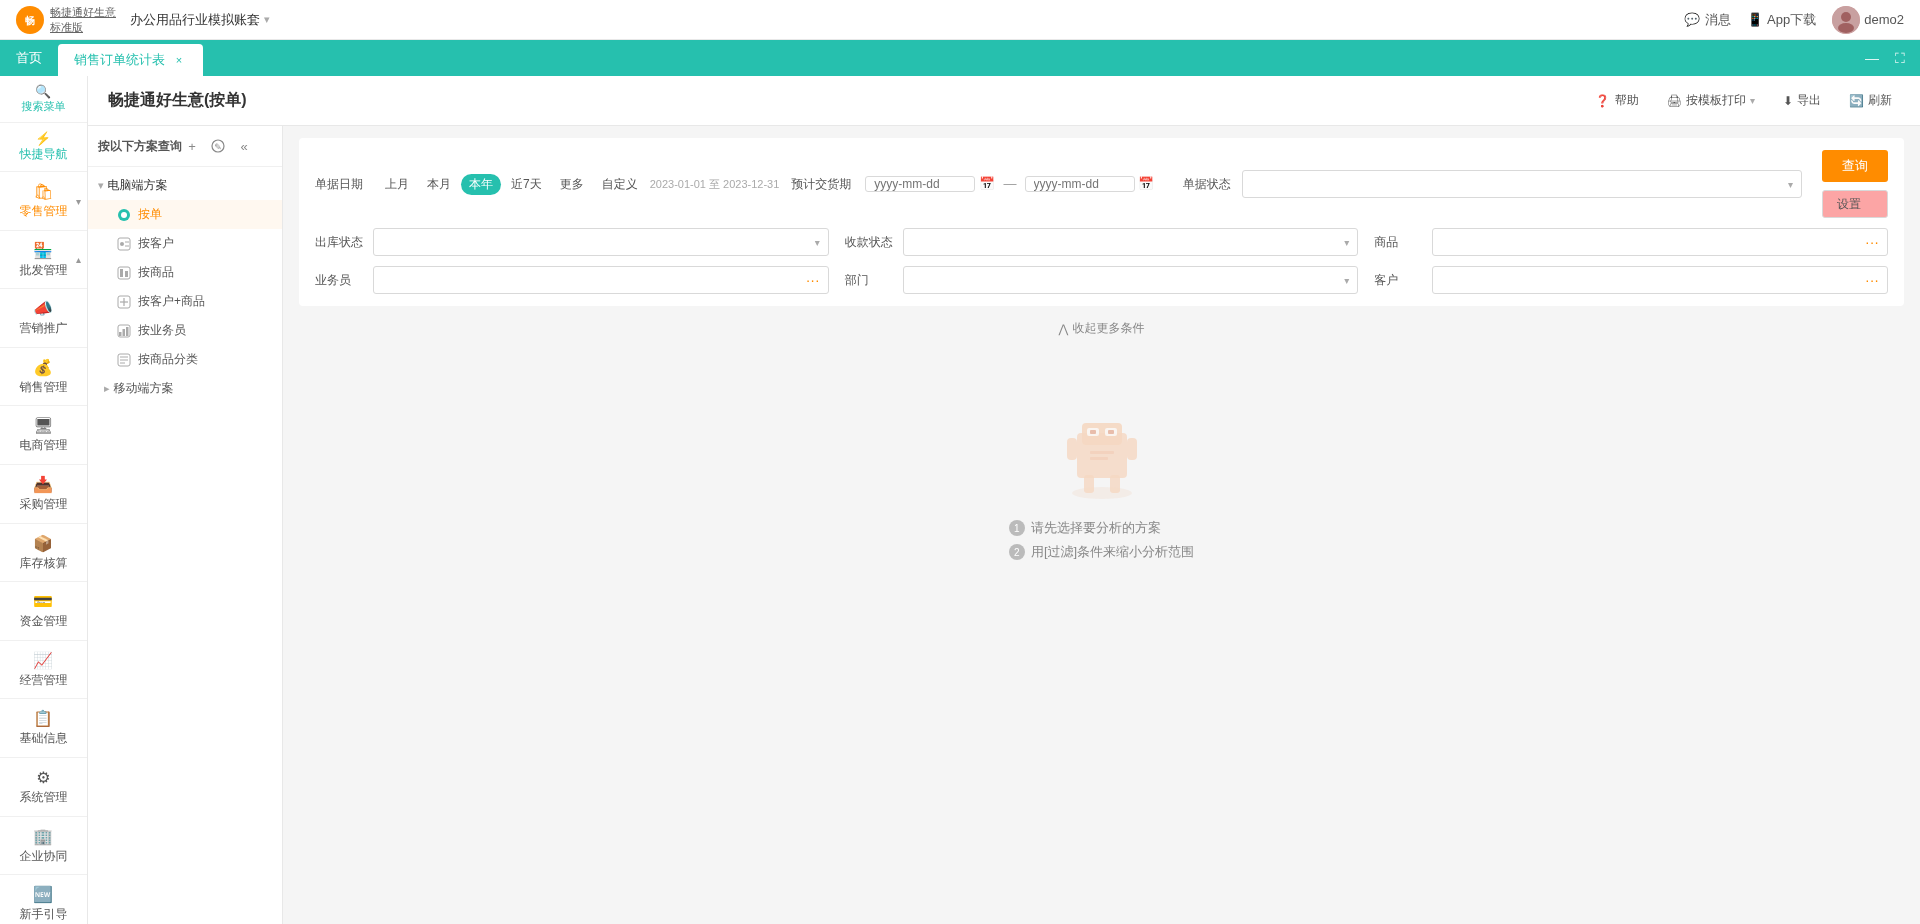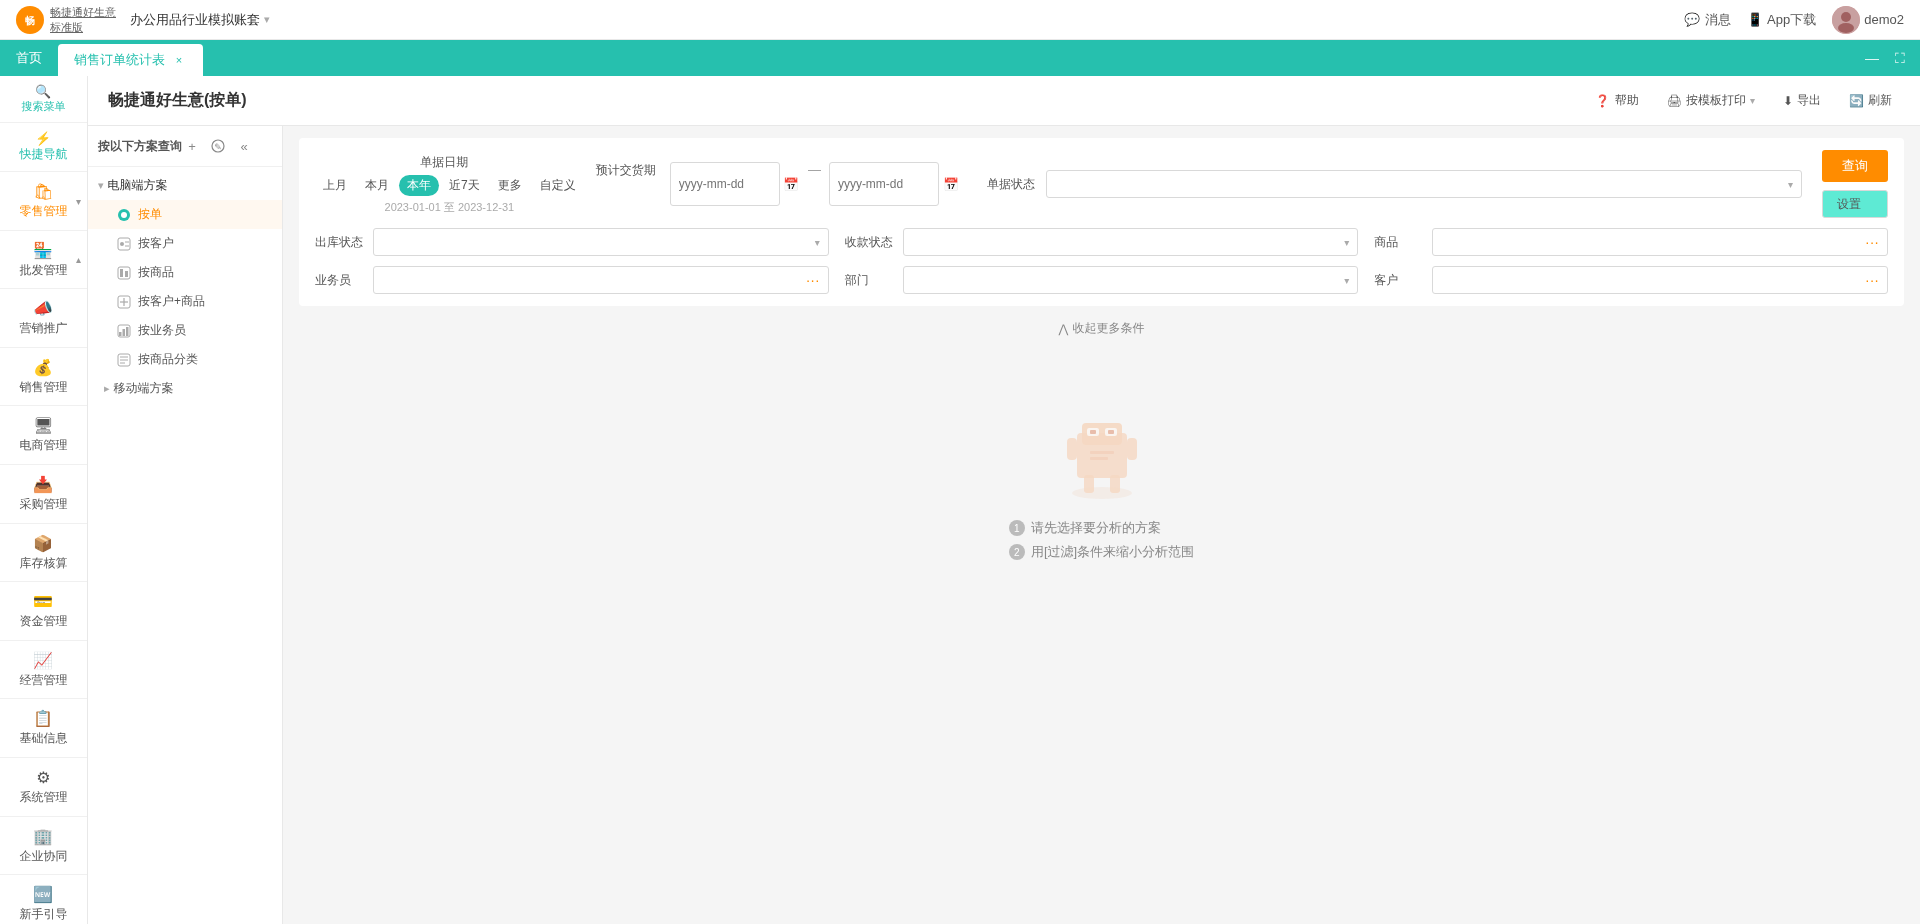"单据日期" div { flex-direction: column -> none }
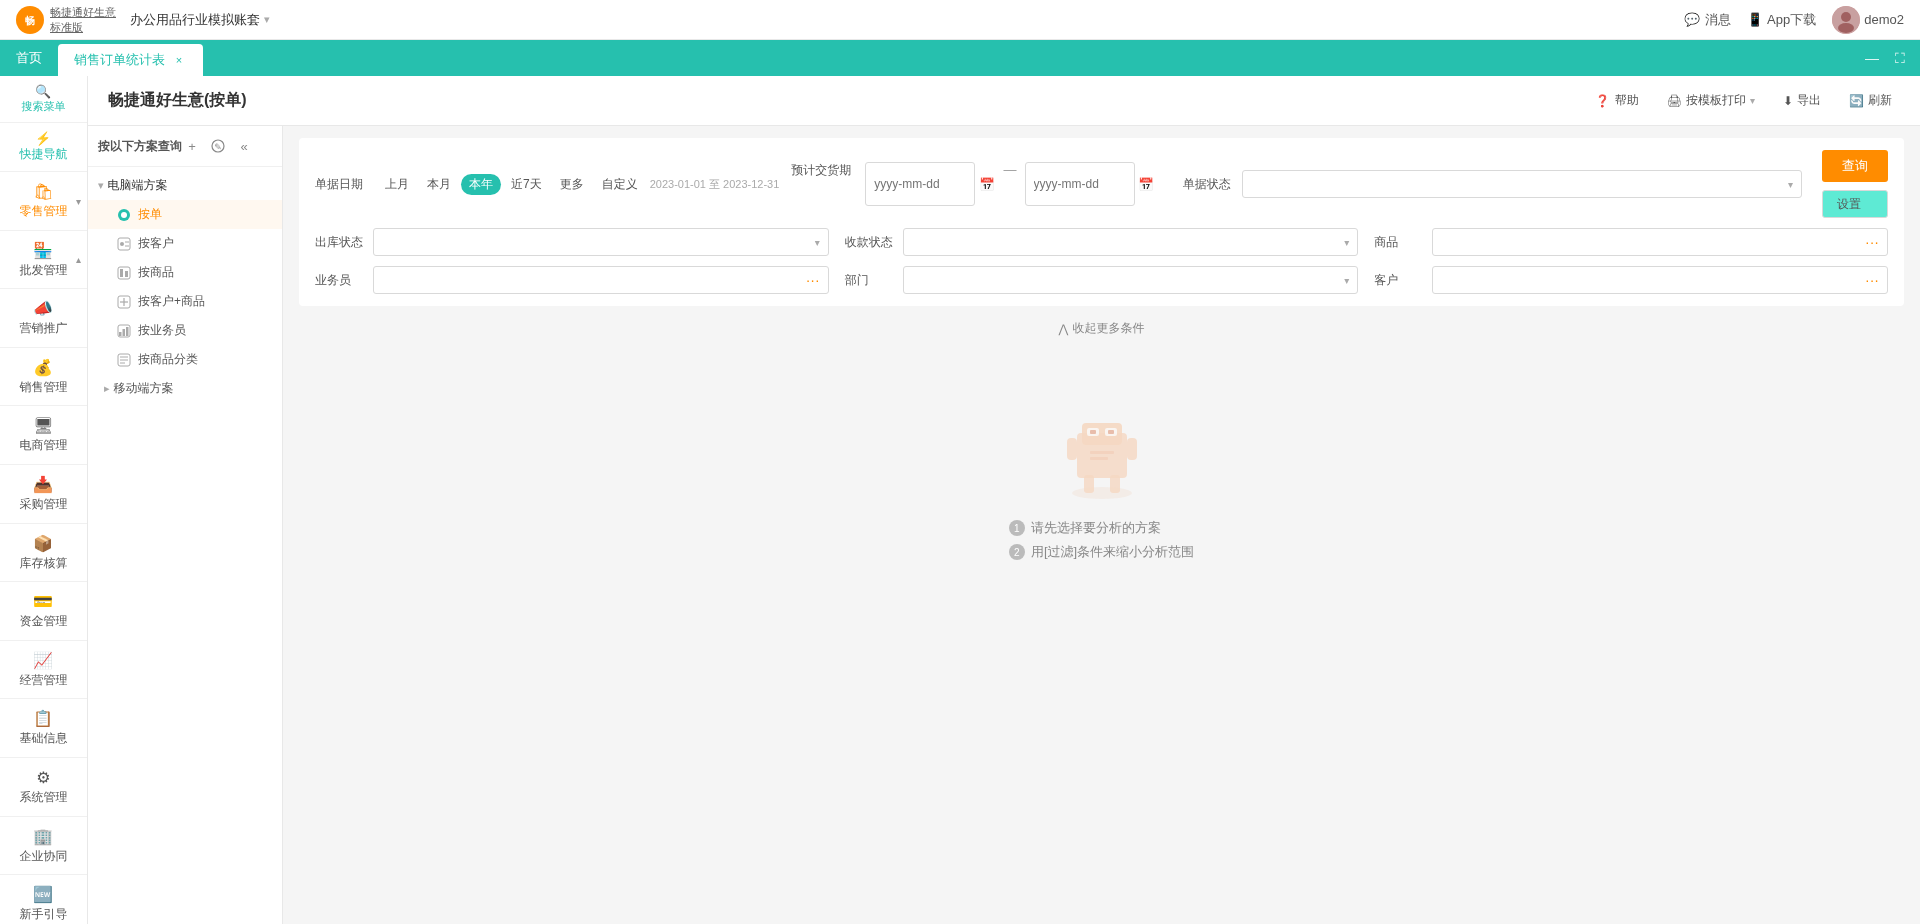"yyyy-mm-dd" .date-input { height: 44px -> 16px }
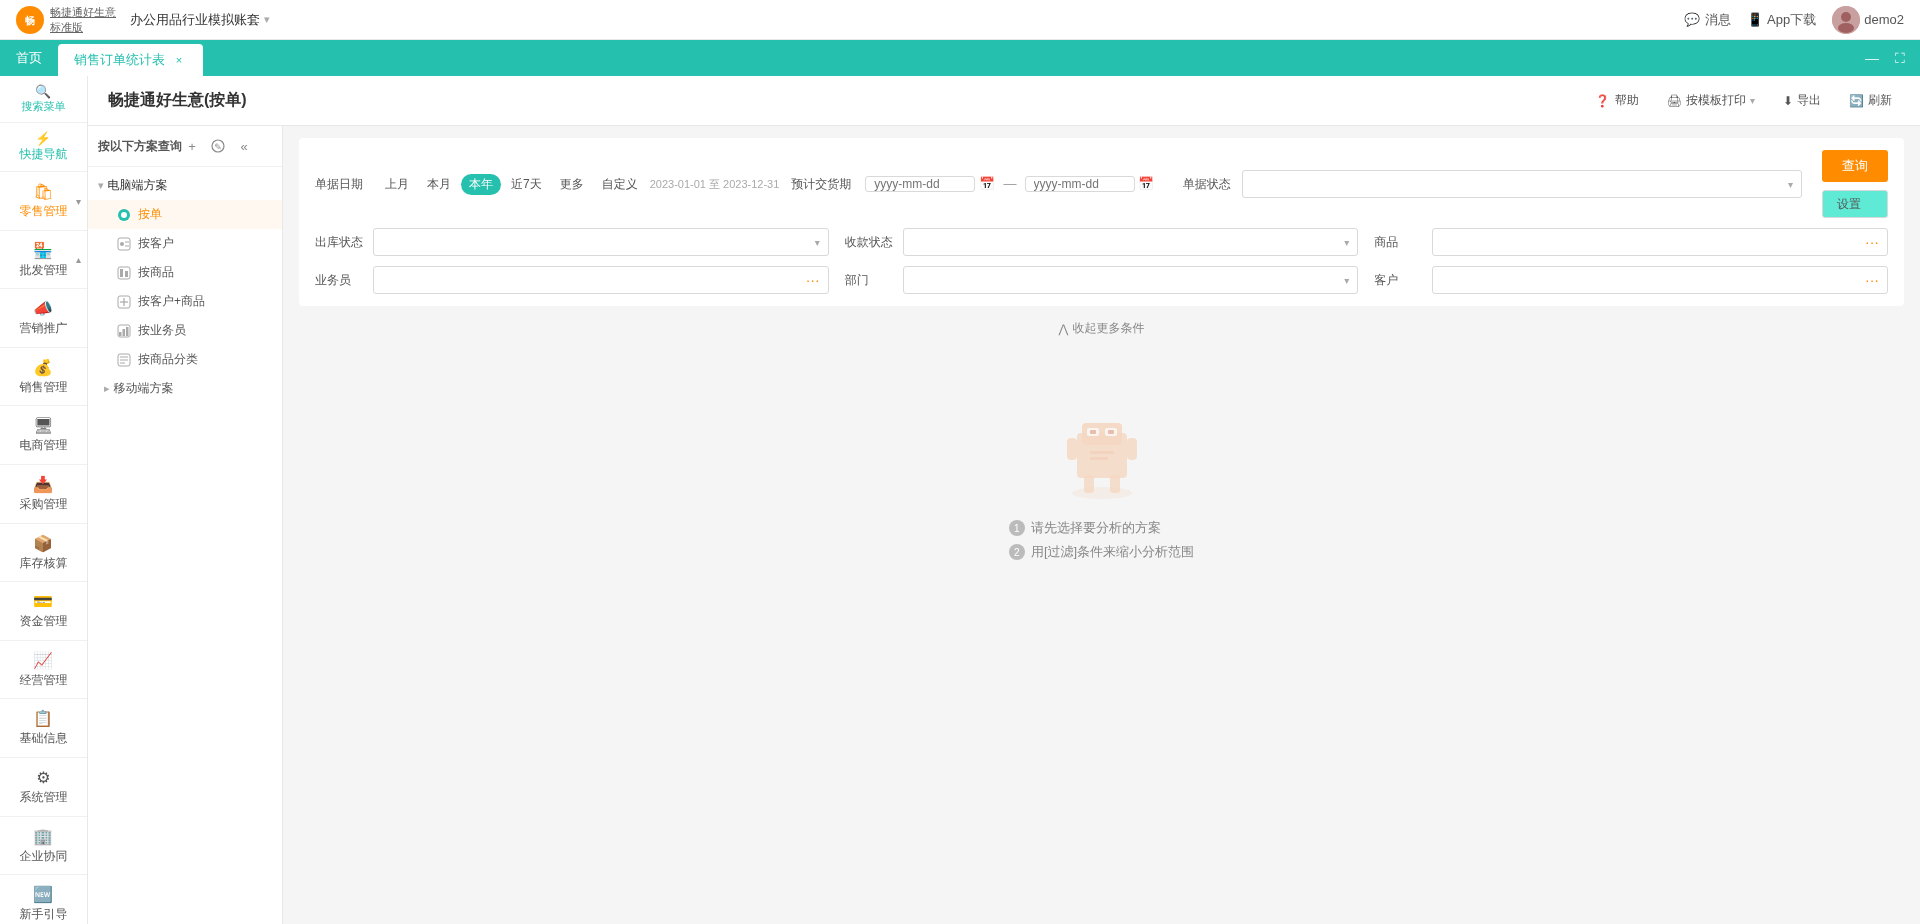"设置" .set-btn { background: #5eead4 -> #fca5a5 }
